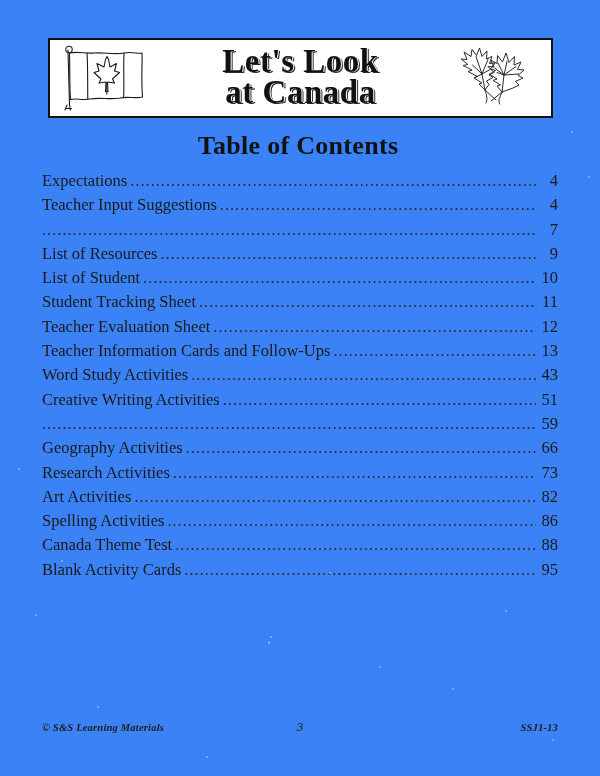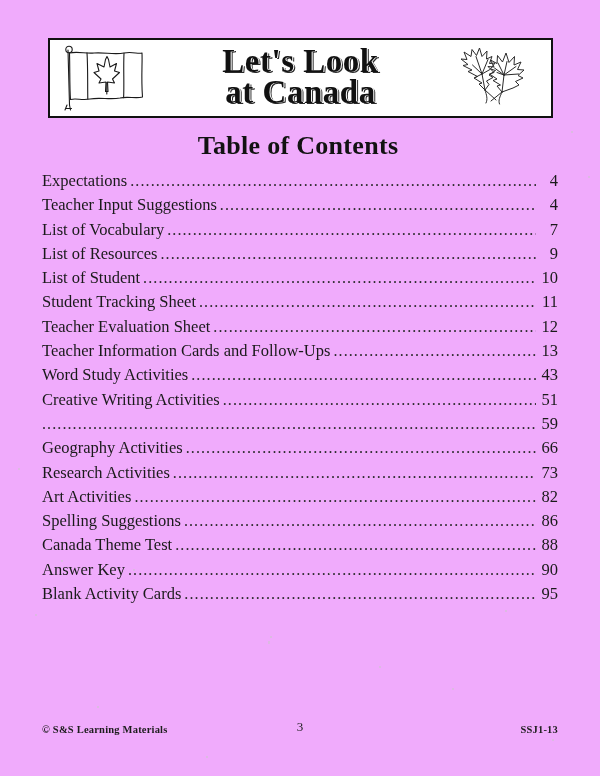"Let's Look" .page { background: #f0abfc -> #3b82f6 }
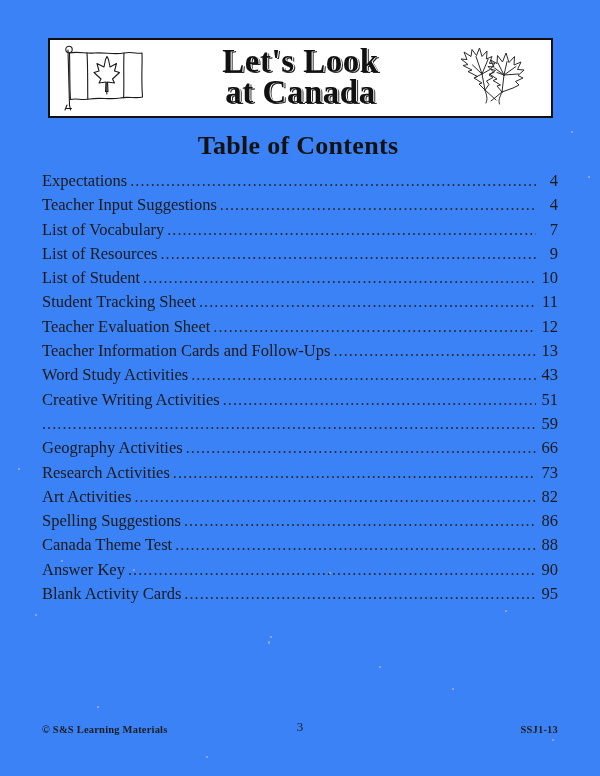"List of Vocabulary" span.toc-label { html: <span>List of Vocabulary</span> -> none }
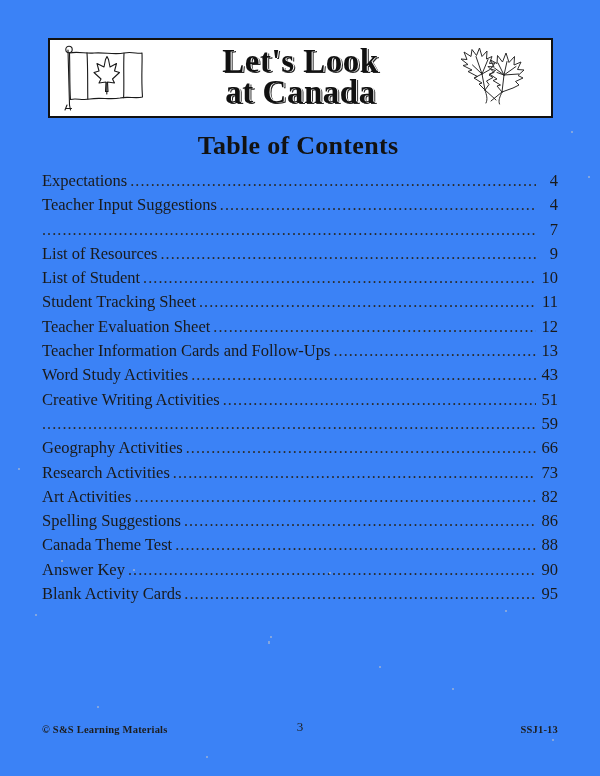"Spelling Suggestions" span.toc-label { text: Suggestions -> Activities }
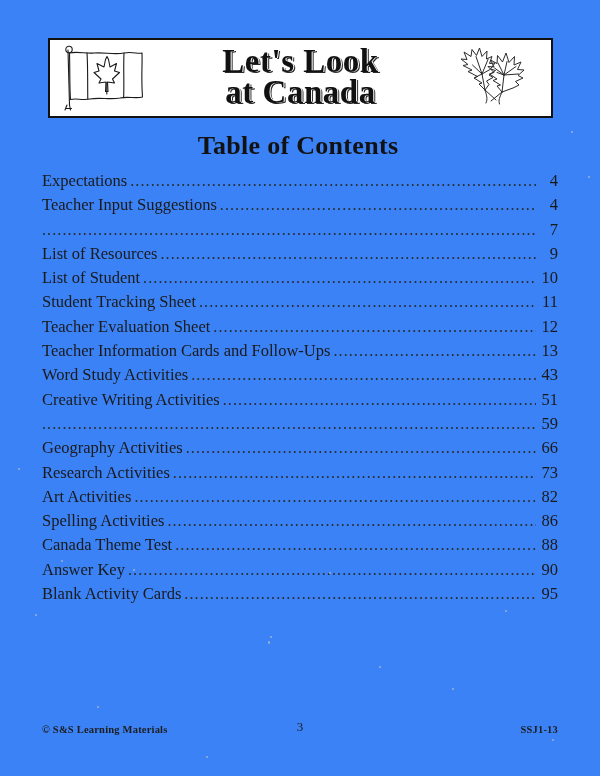"Answer Key" div.toc-row { html: <div> <span>Answer Key</span> <span></span> <span>90</span> </div> -> none }
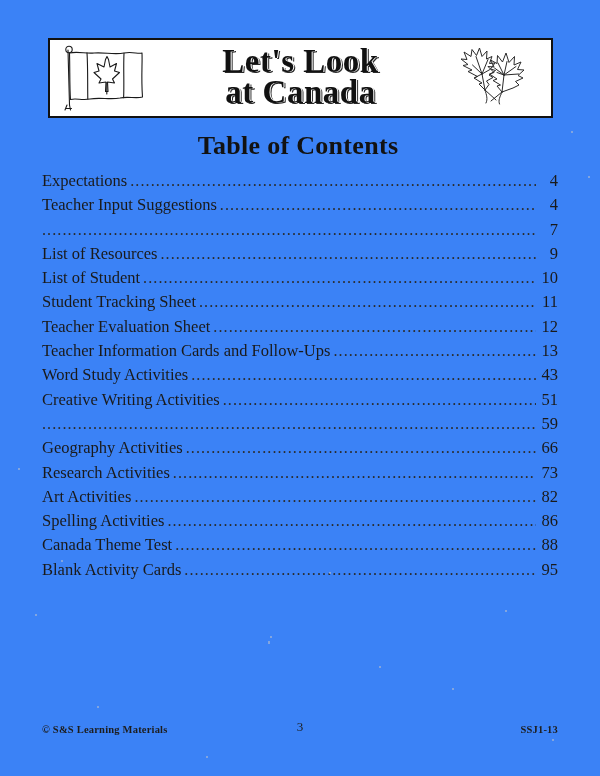"© S&S Learning Materials" .footer { align-items: flex-end -> center; font-style: none -> italic }
